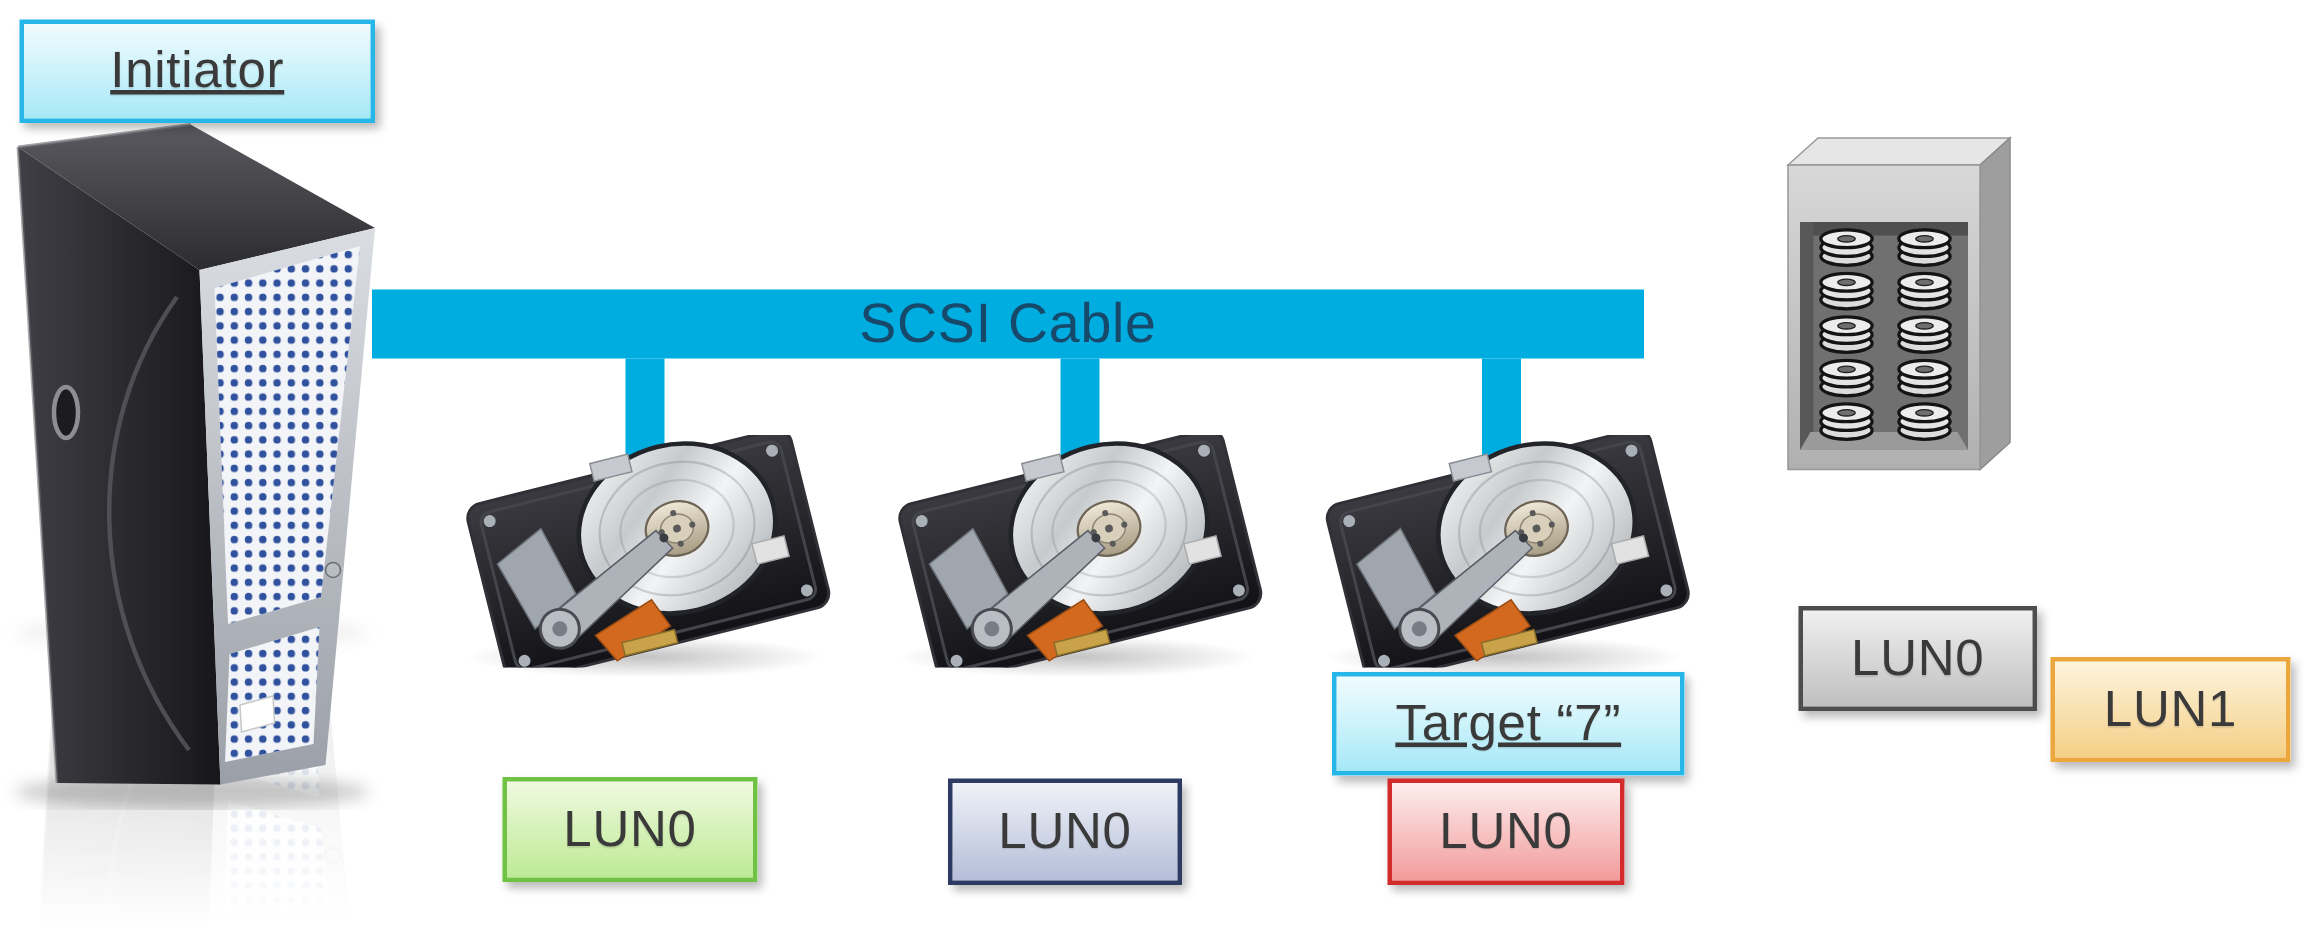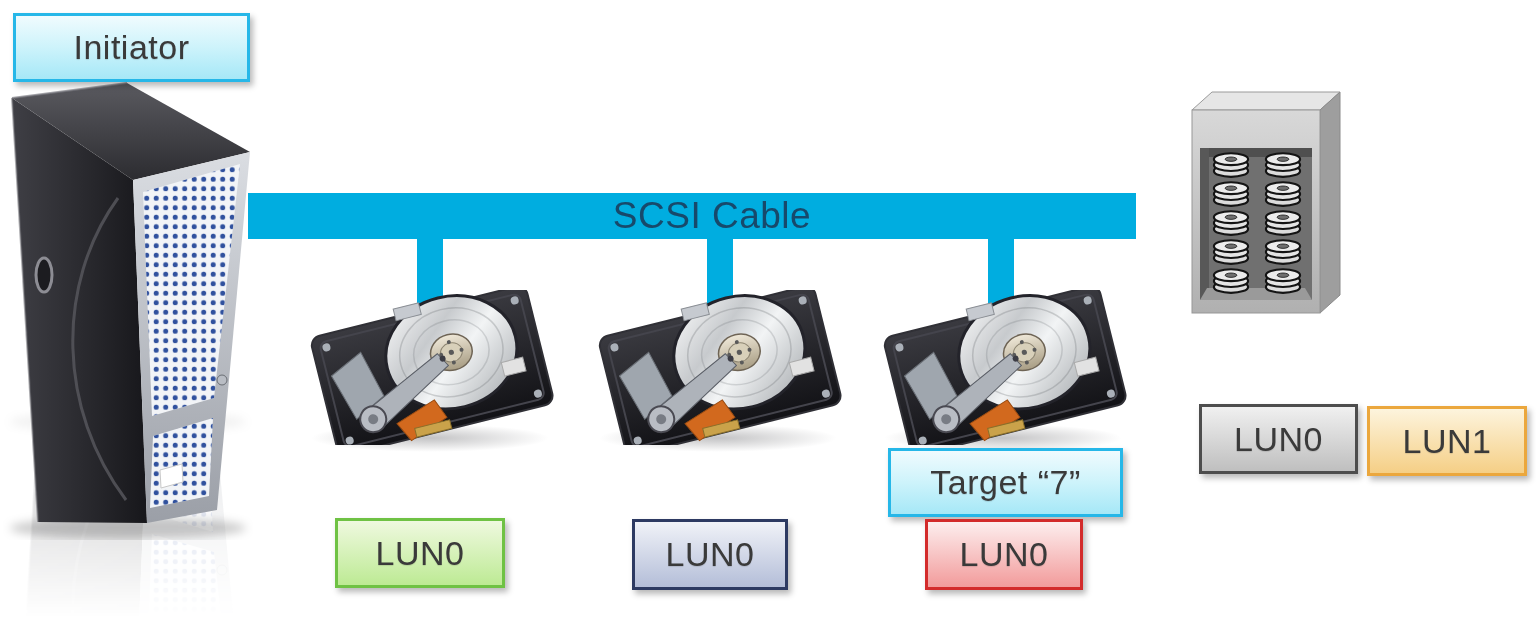"Initiator" .tlabel { text-decoration: none -> underline }
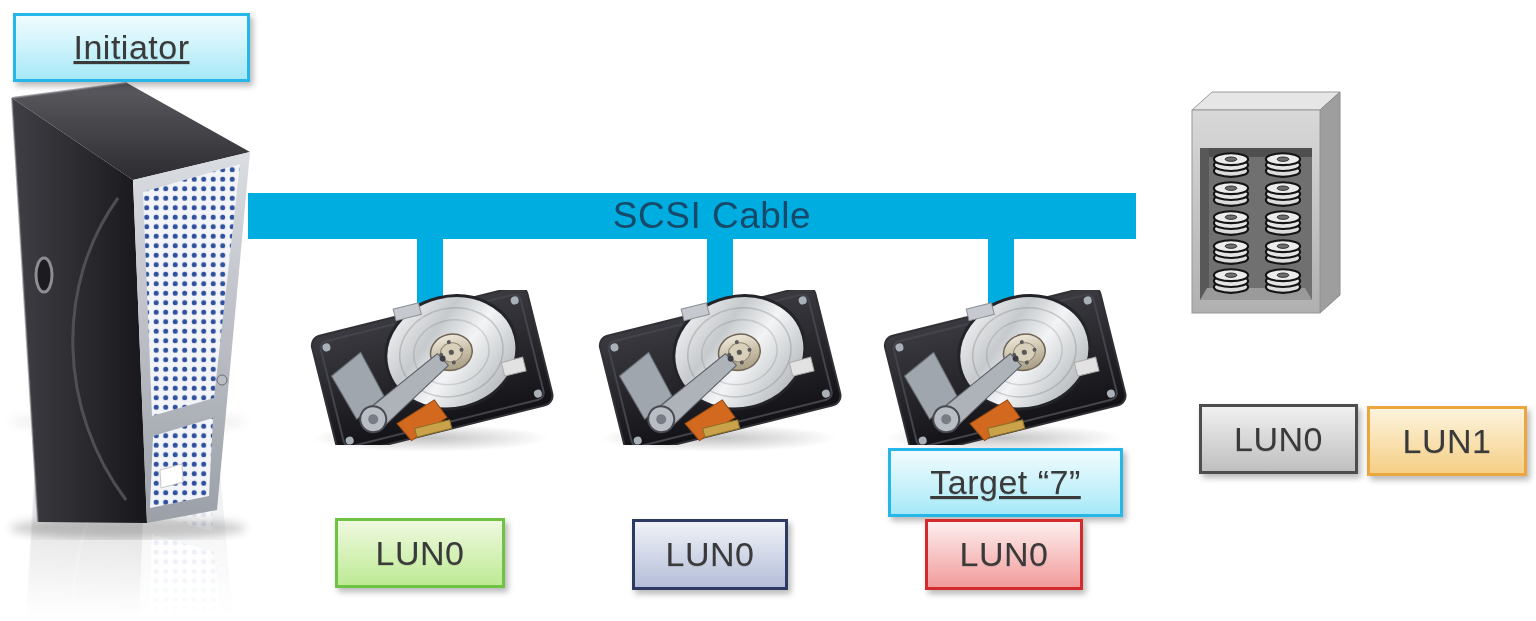"SCSI Cable" .cable { padding-left: 40px -> none }
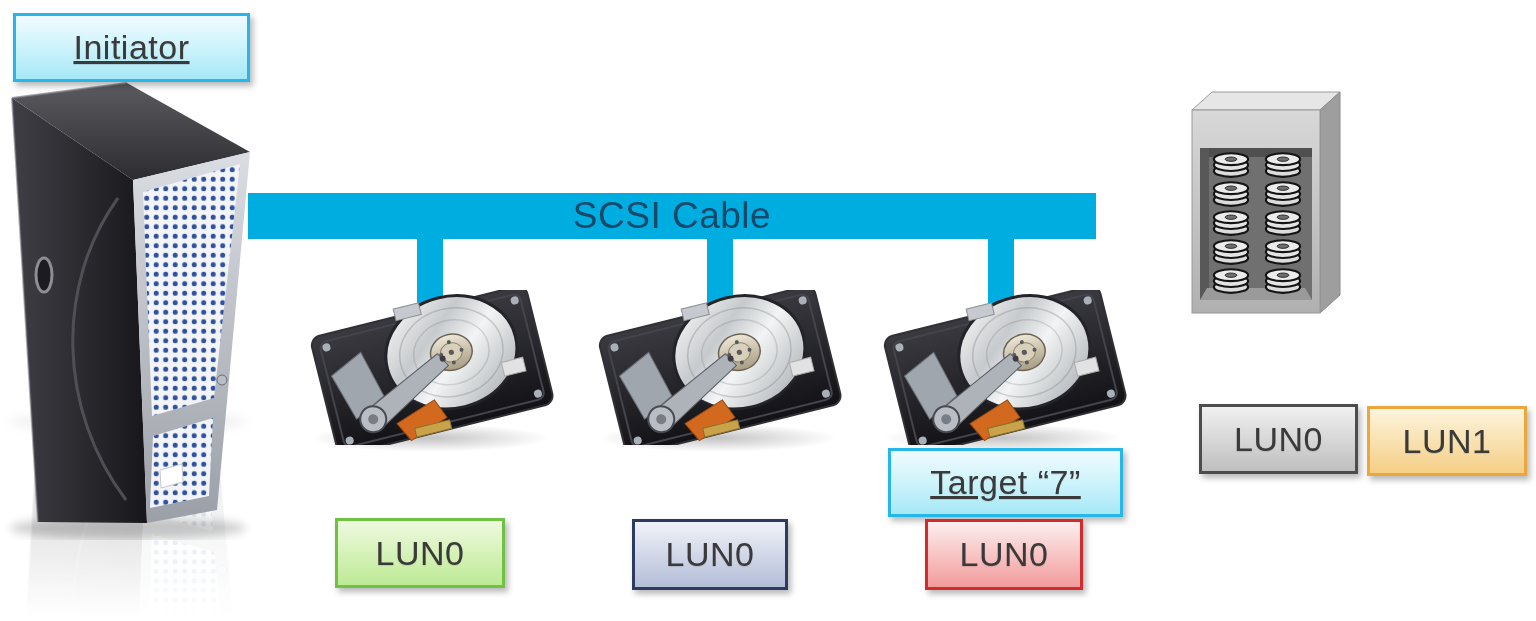"LUN1" .lun.orange { margin-top: none -> 32px }
